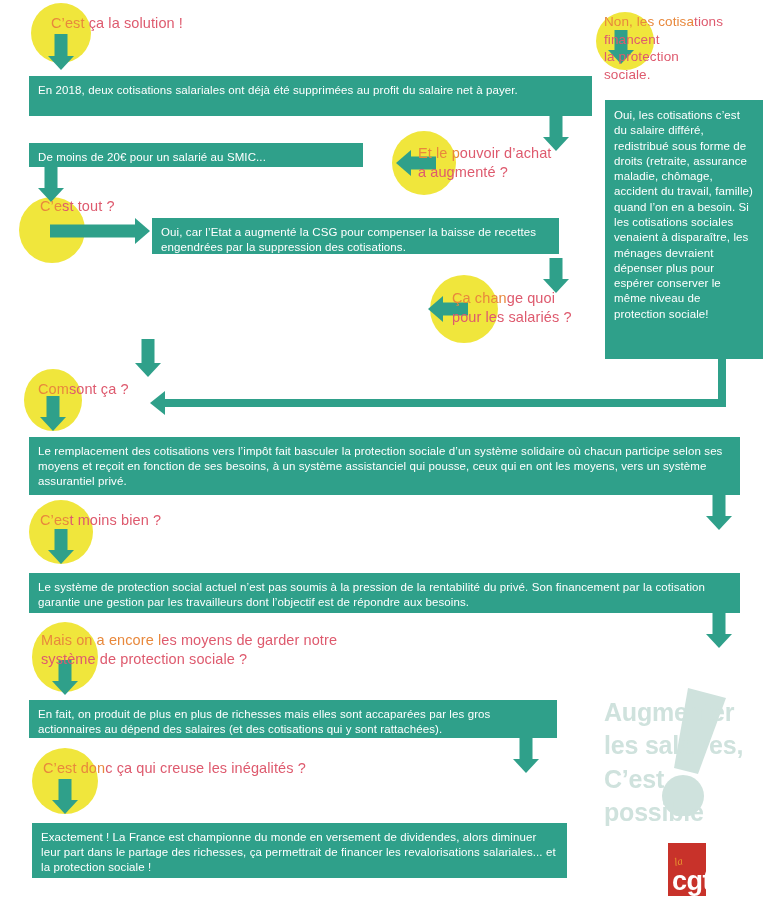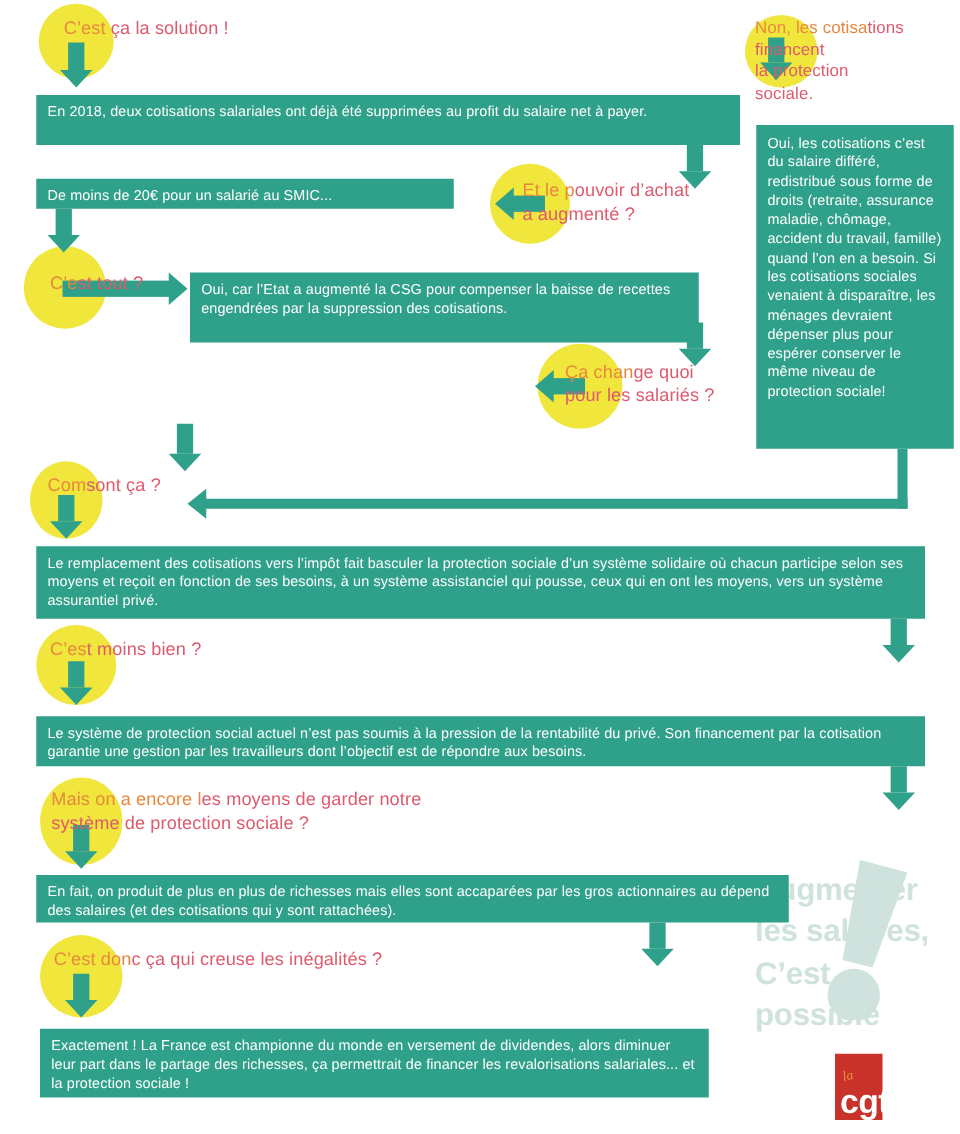"C’est tout ?" div.qtext { top: 218px -> 197px }
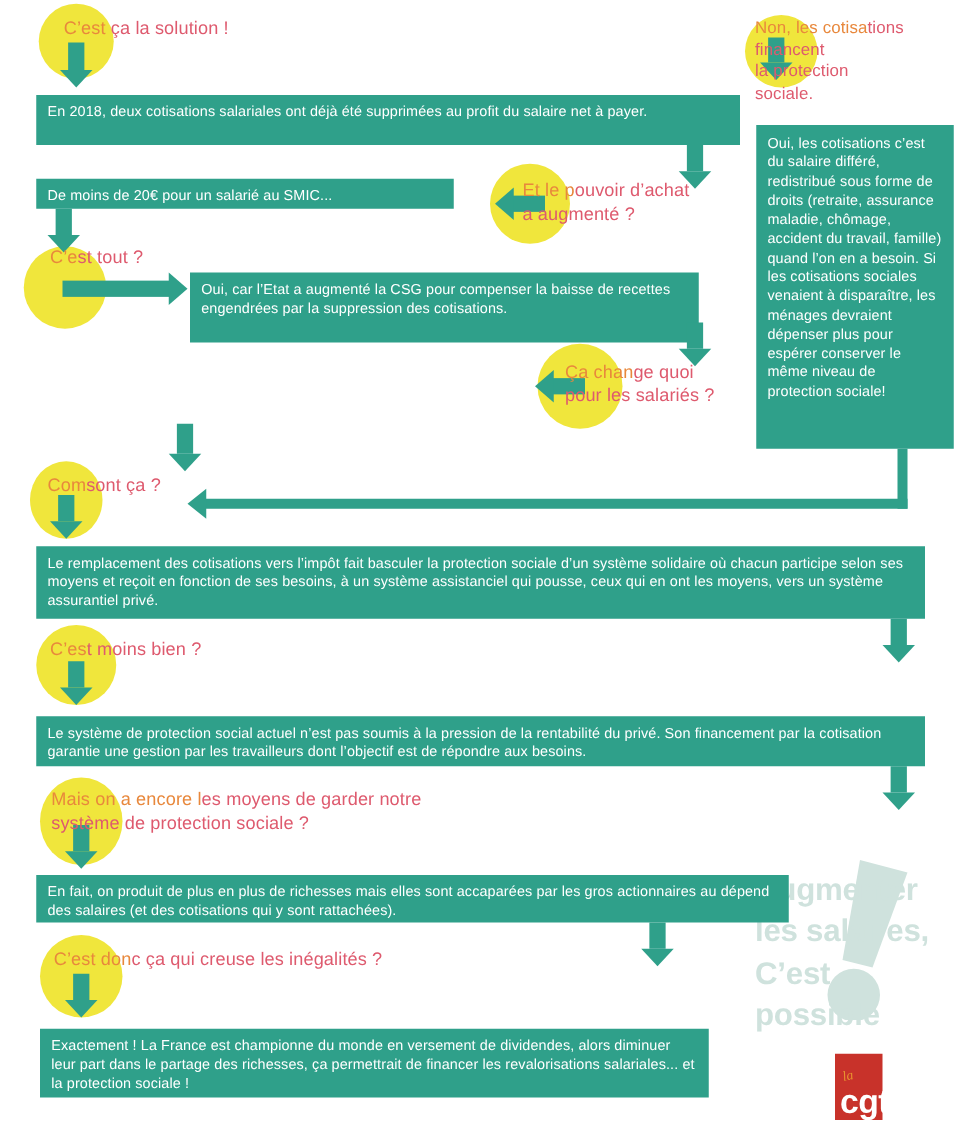"Oui, car l’Etat a augmenté" div.box { height: 56px -> 36px }
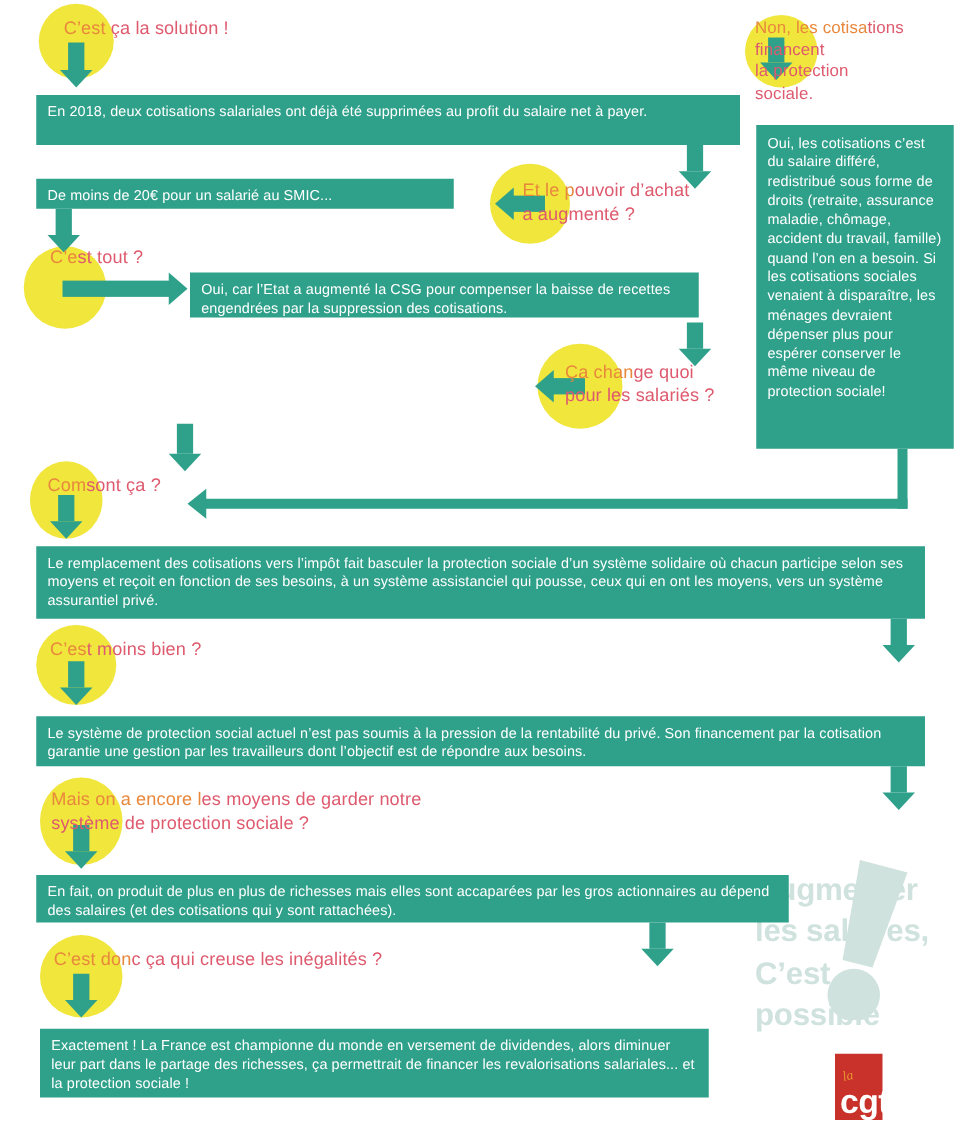"En fait, on produit de" div.box { width: 602px -> 528px }
